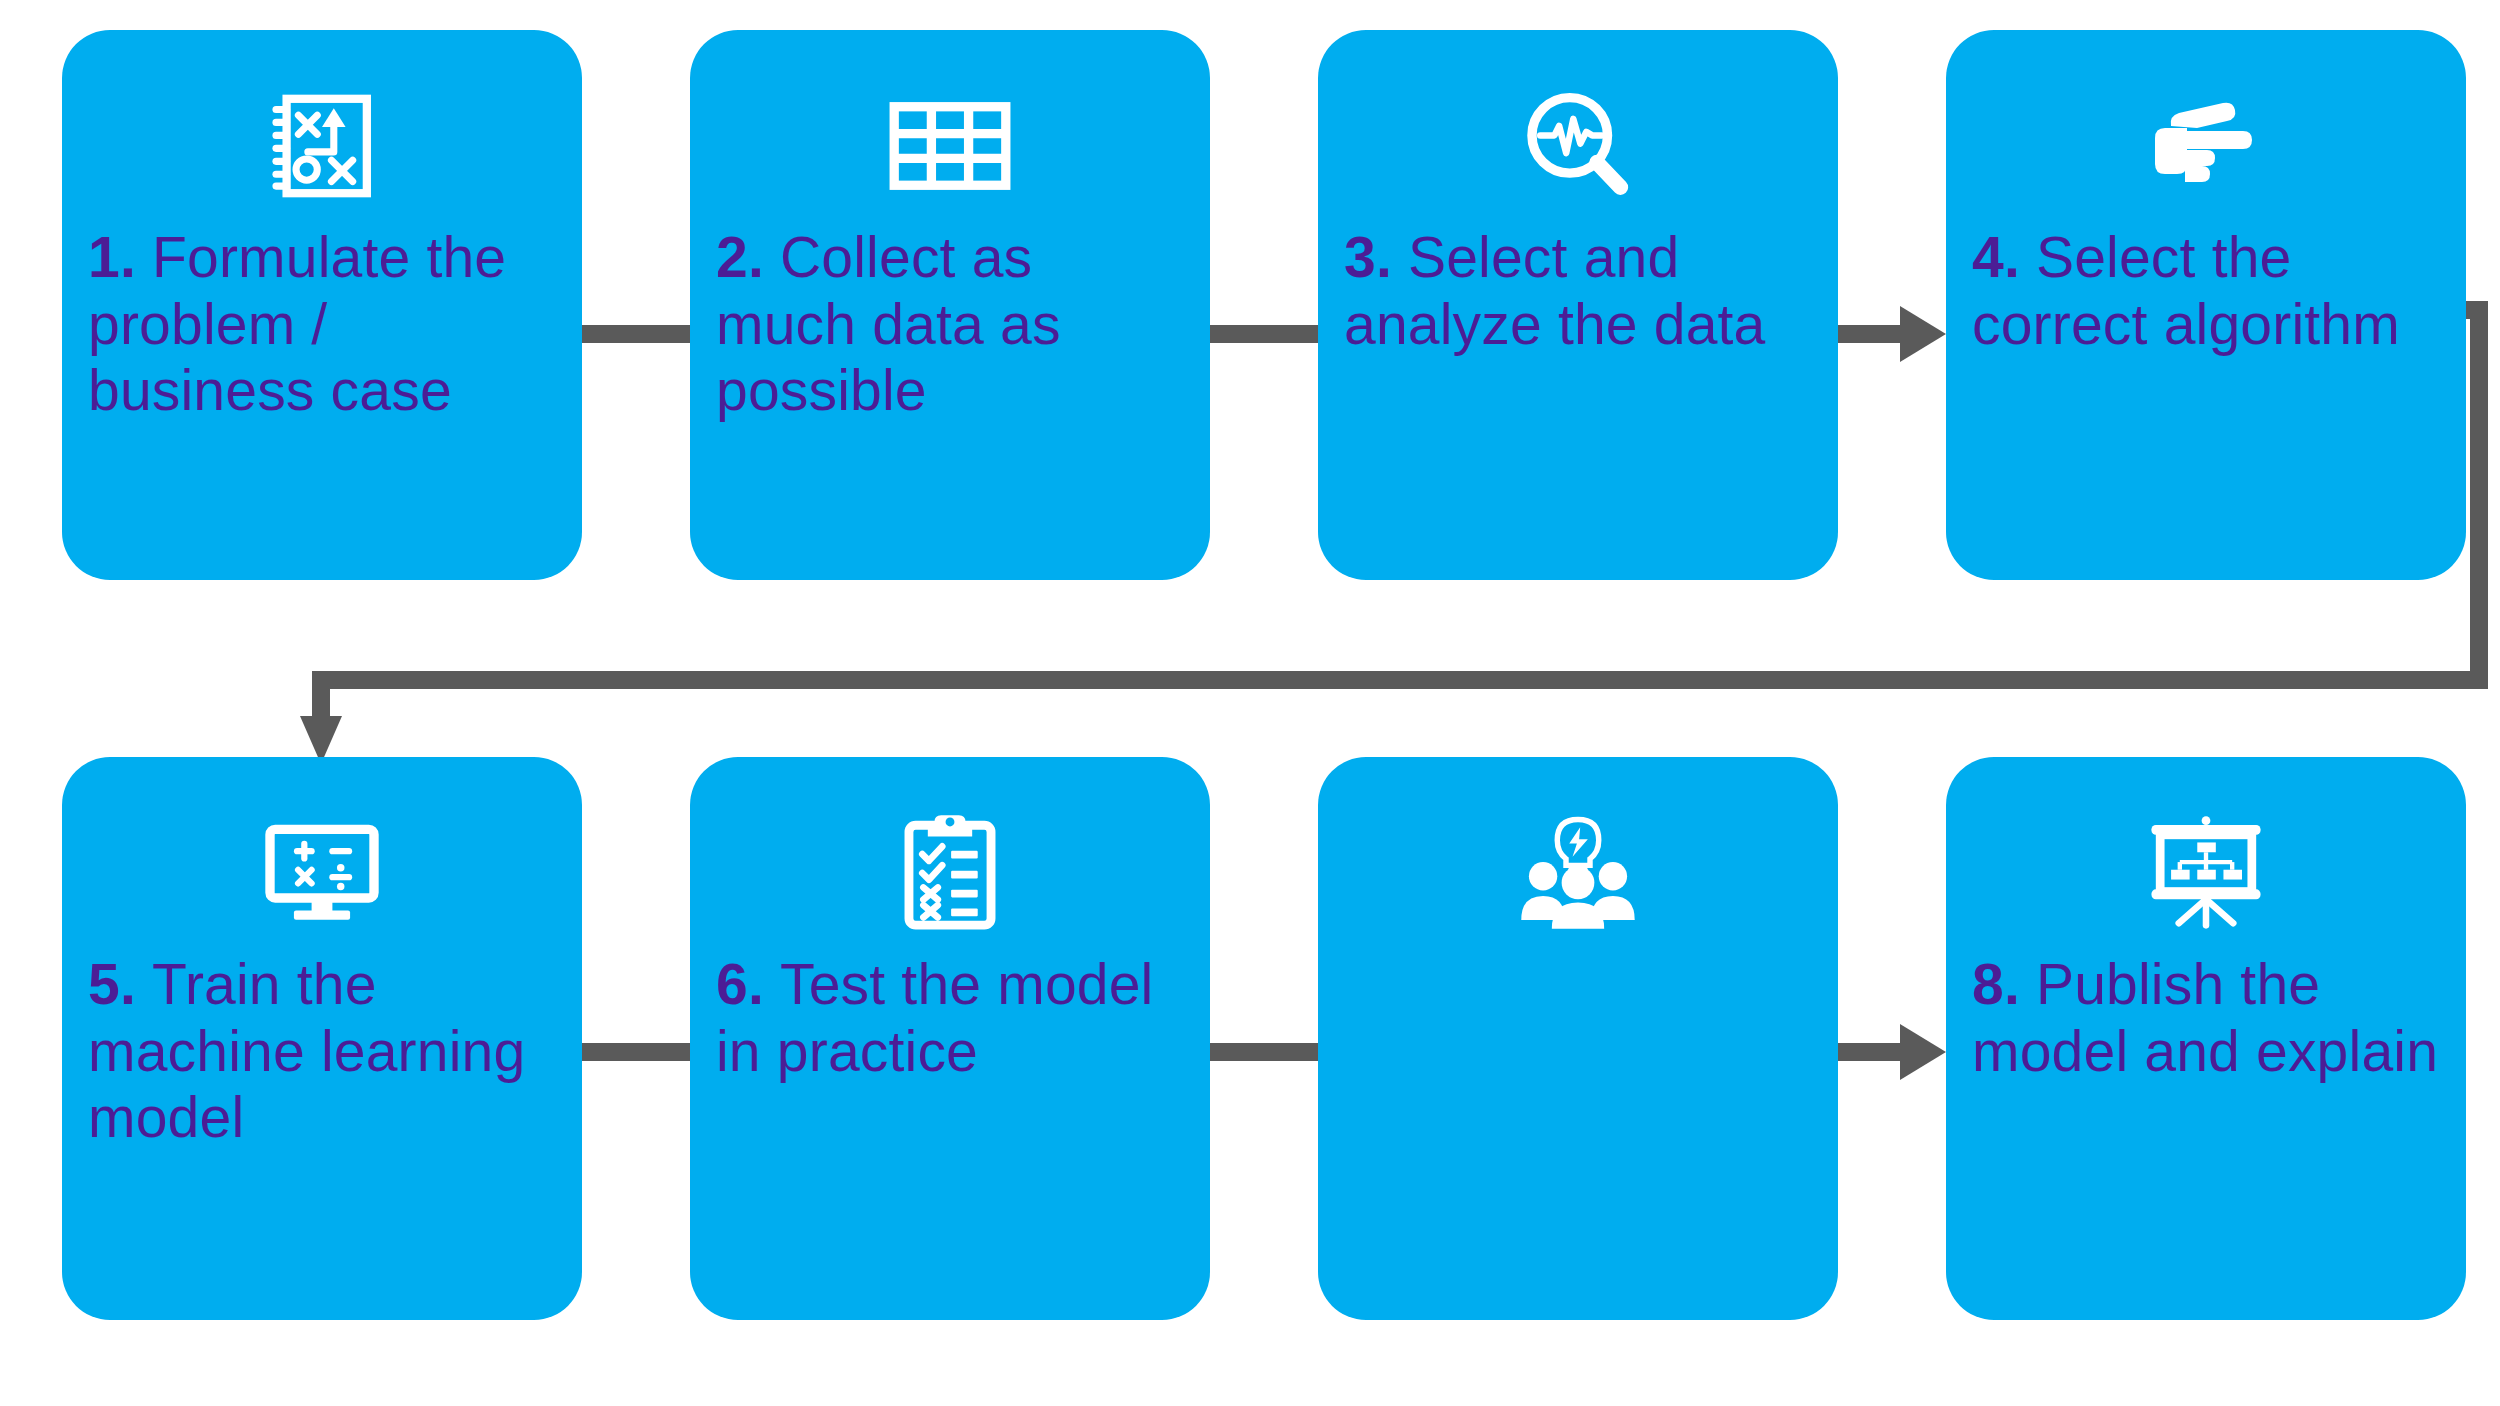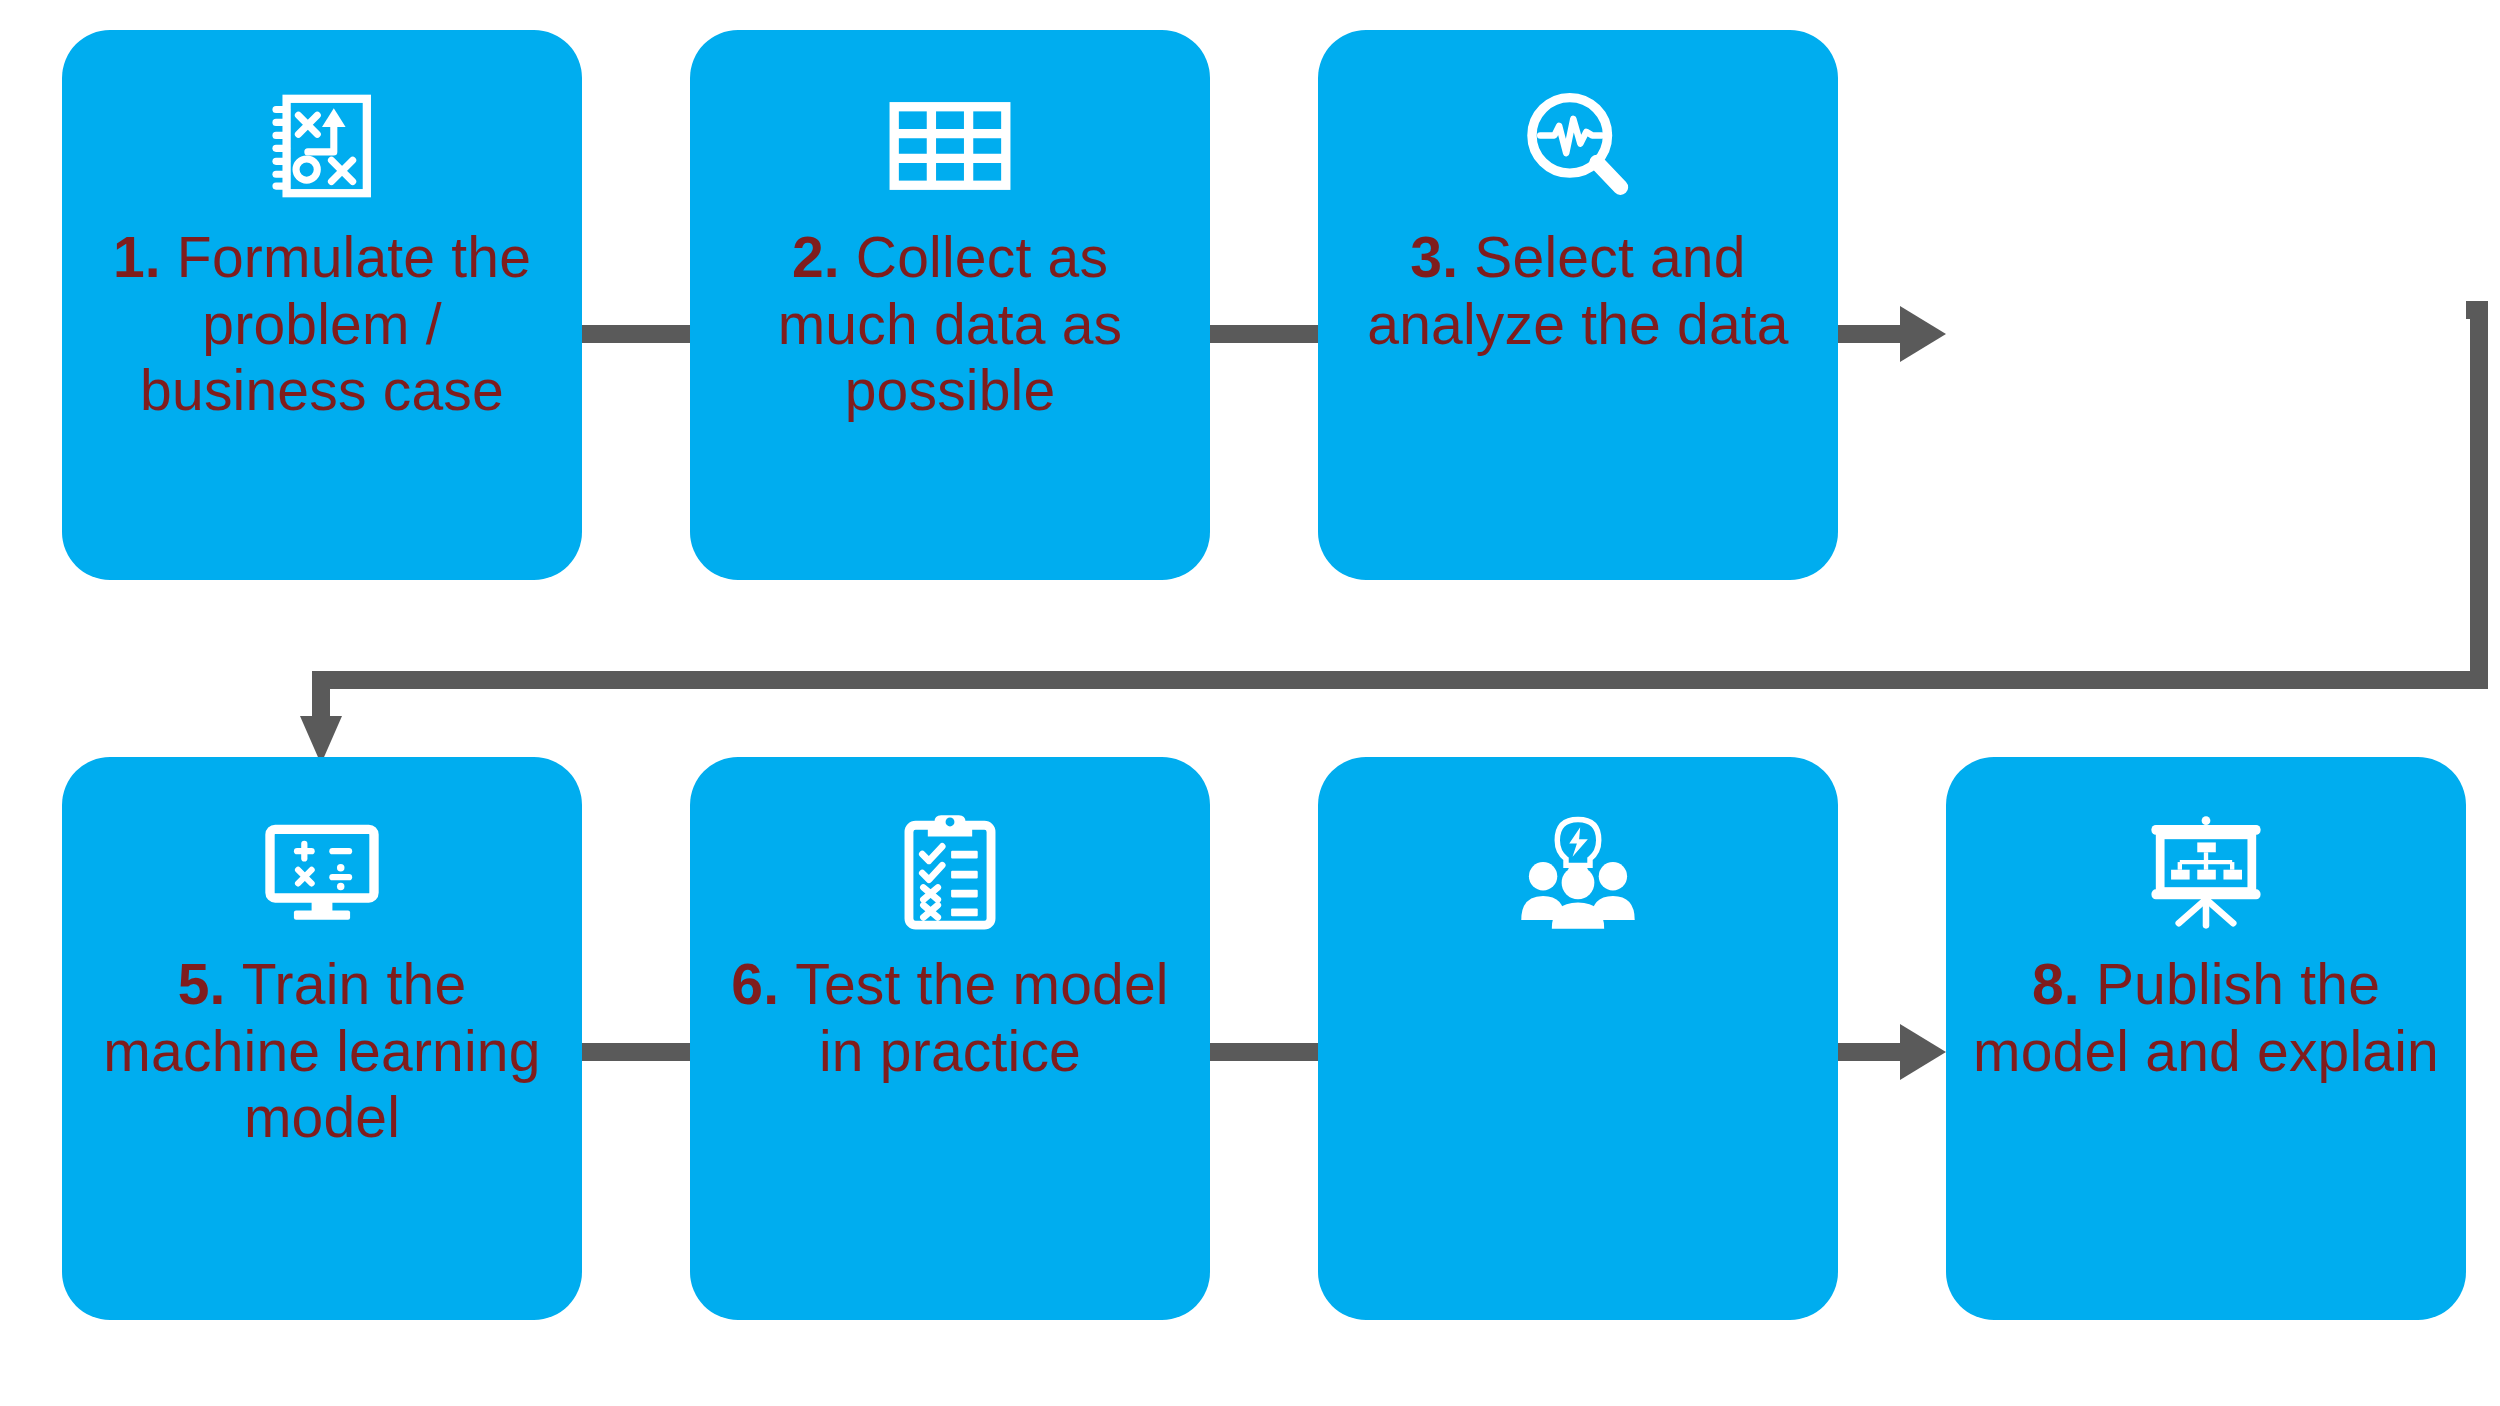"1. Formulate the problem /" .card-label { color: #7f1d1d -> #4c1d95; text-align: center -> none }
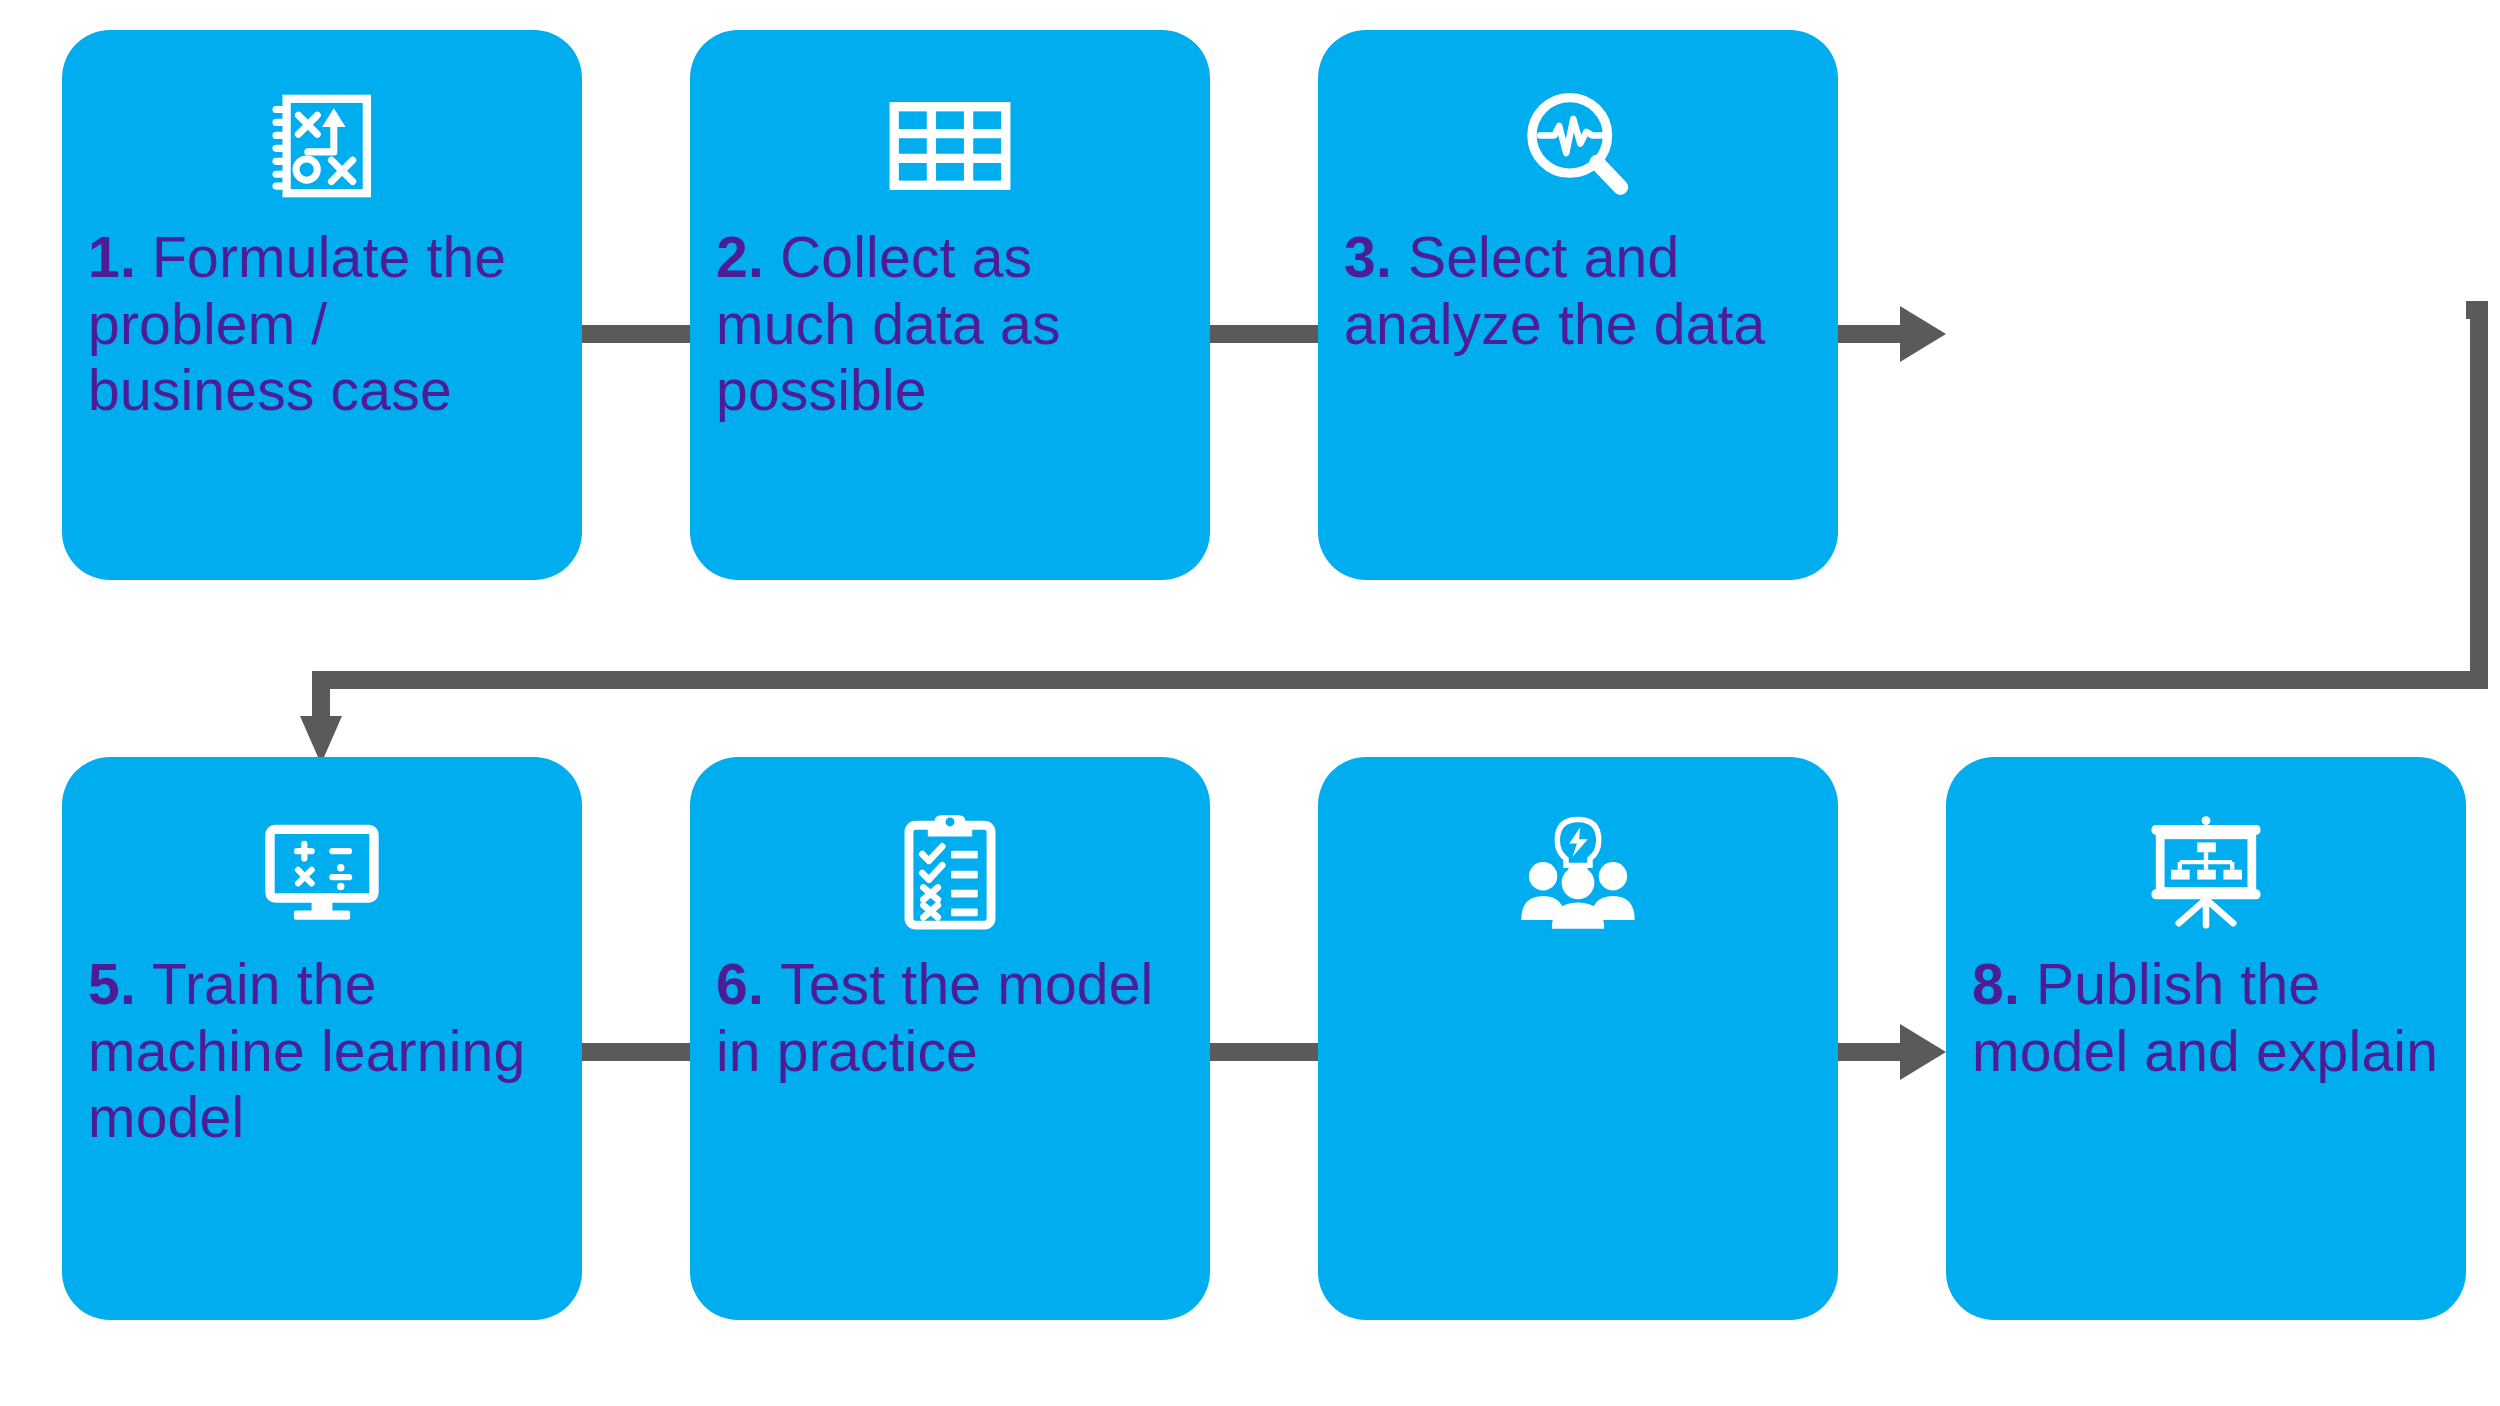"4. Select the correct algorithm" div.card { html: none -> <div> <div> <svg> <path></path> <path></path> <path></path> <path></path> <path></path> </svg> </div> <div> <span>4. </span> <span>Select the correct algorithm</span> </div> </div> }
